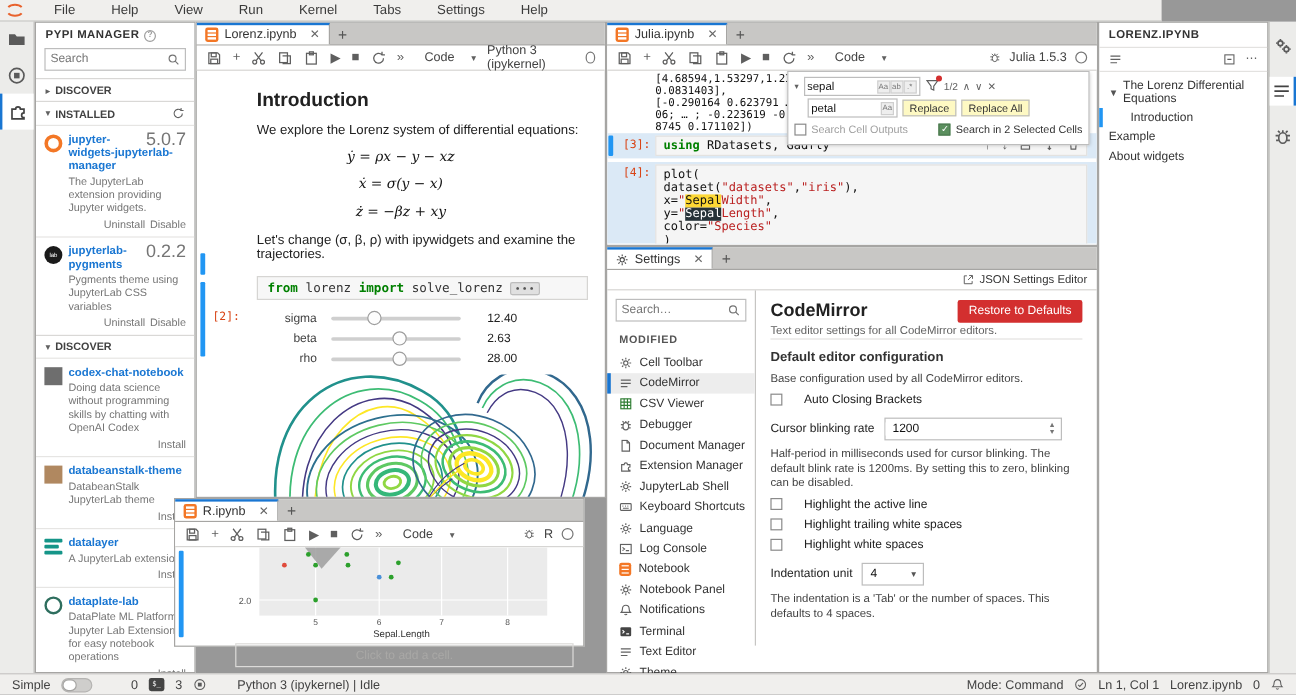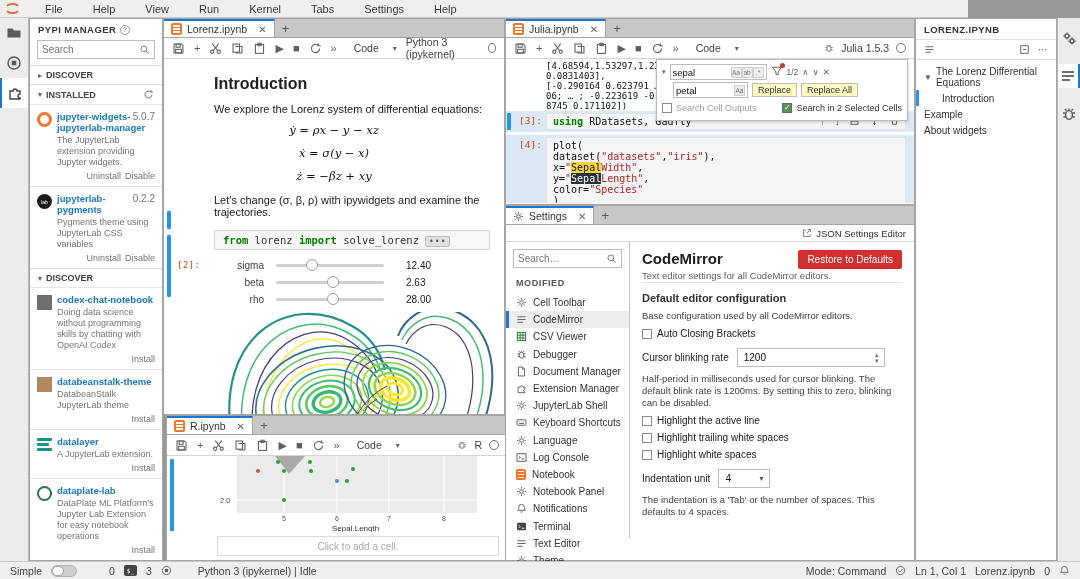"5.0.7" .cver { font-size: 10px -> 15px }
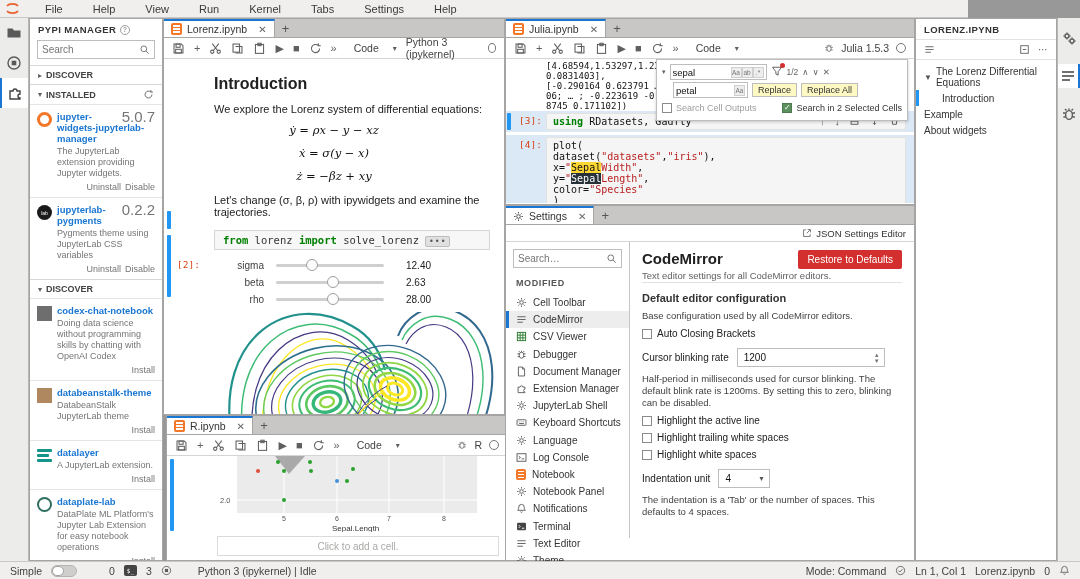"Auto Closing Brackets" .cbrow { align-items: center -> none; gap: 5px -> 18px }
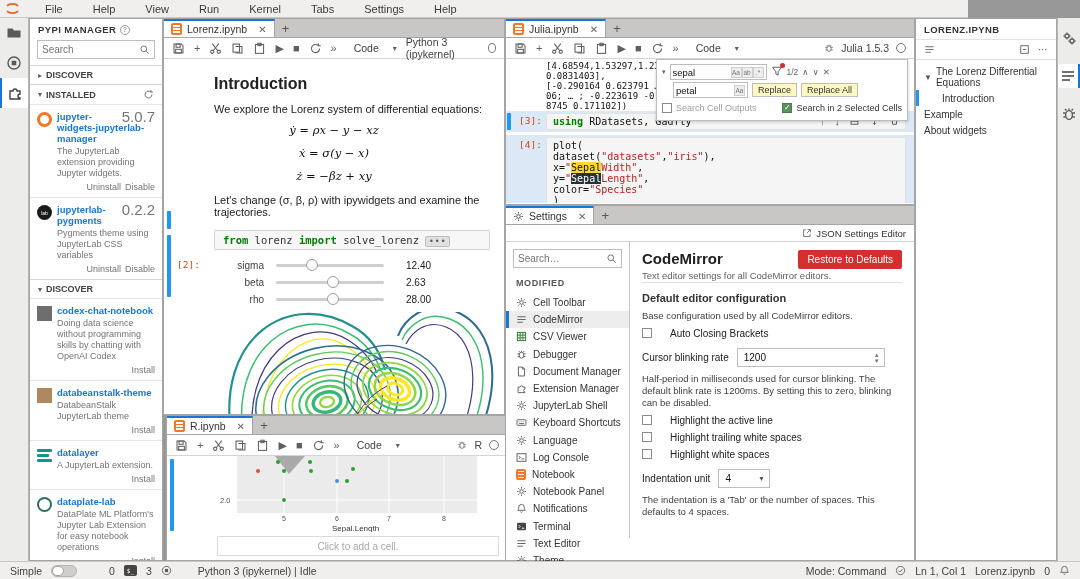"R.ipynb" #rpanel { height: 146px -> 124px; left: 166px -> 145px }
